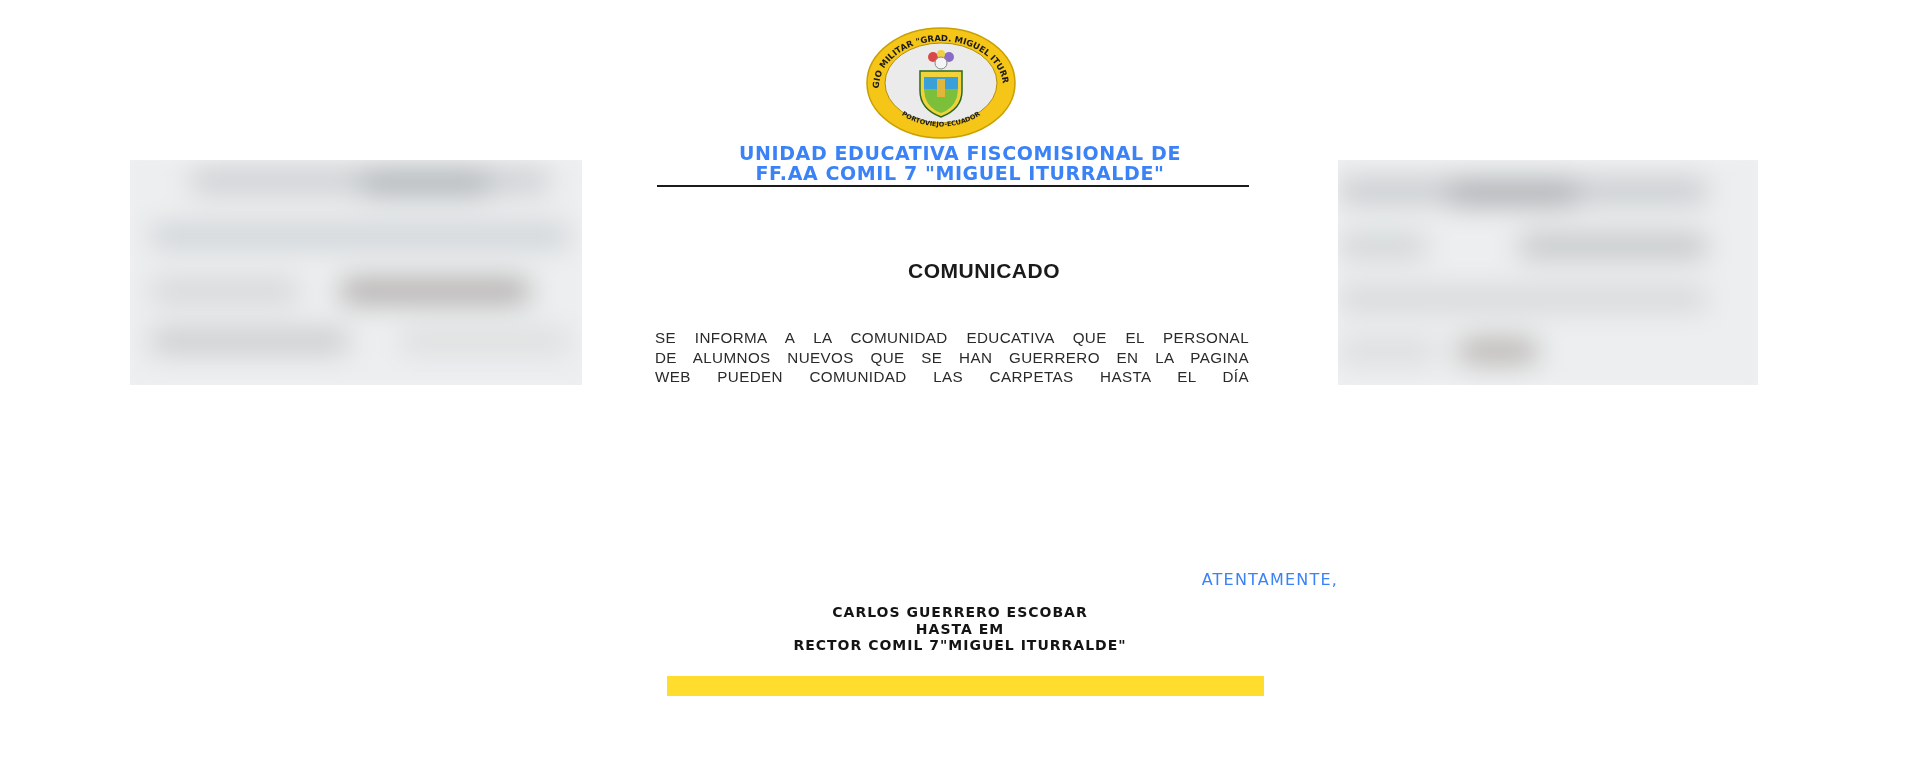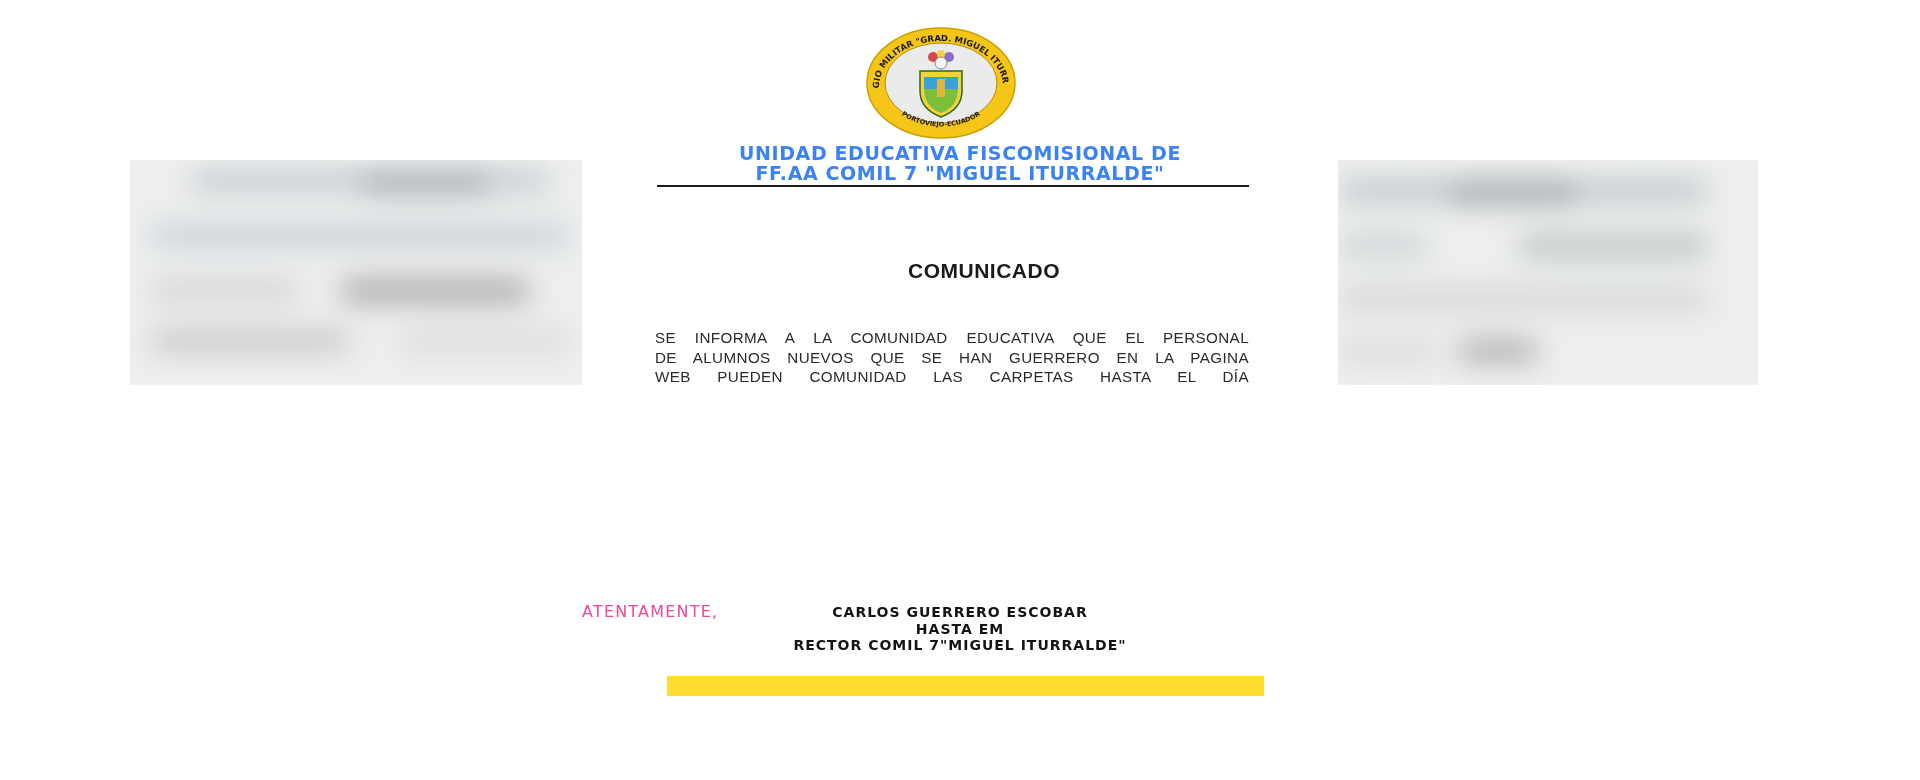"ATENTAMENTE," .closing { color: #ec4899 -> #3b82f6; margin-top: 32px -> none; text-align: left -> right }
